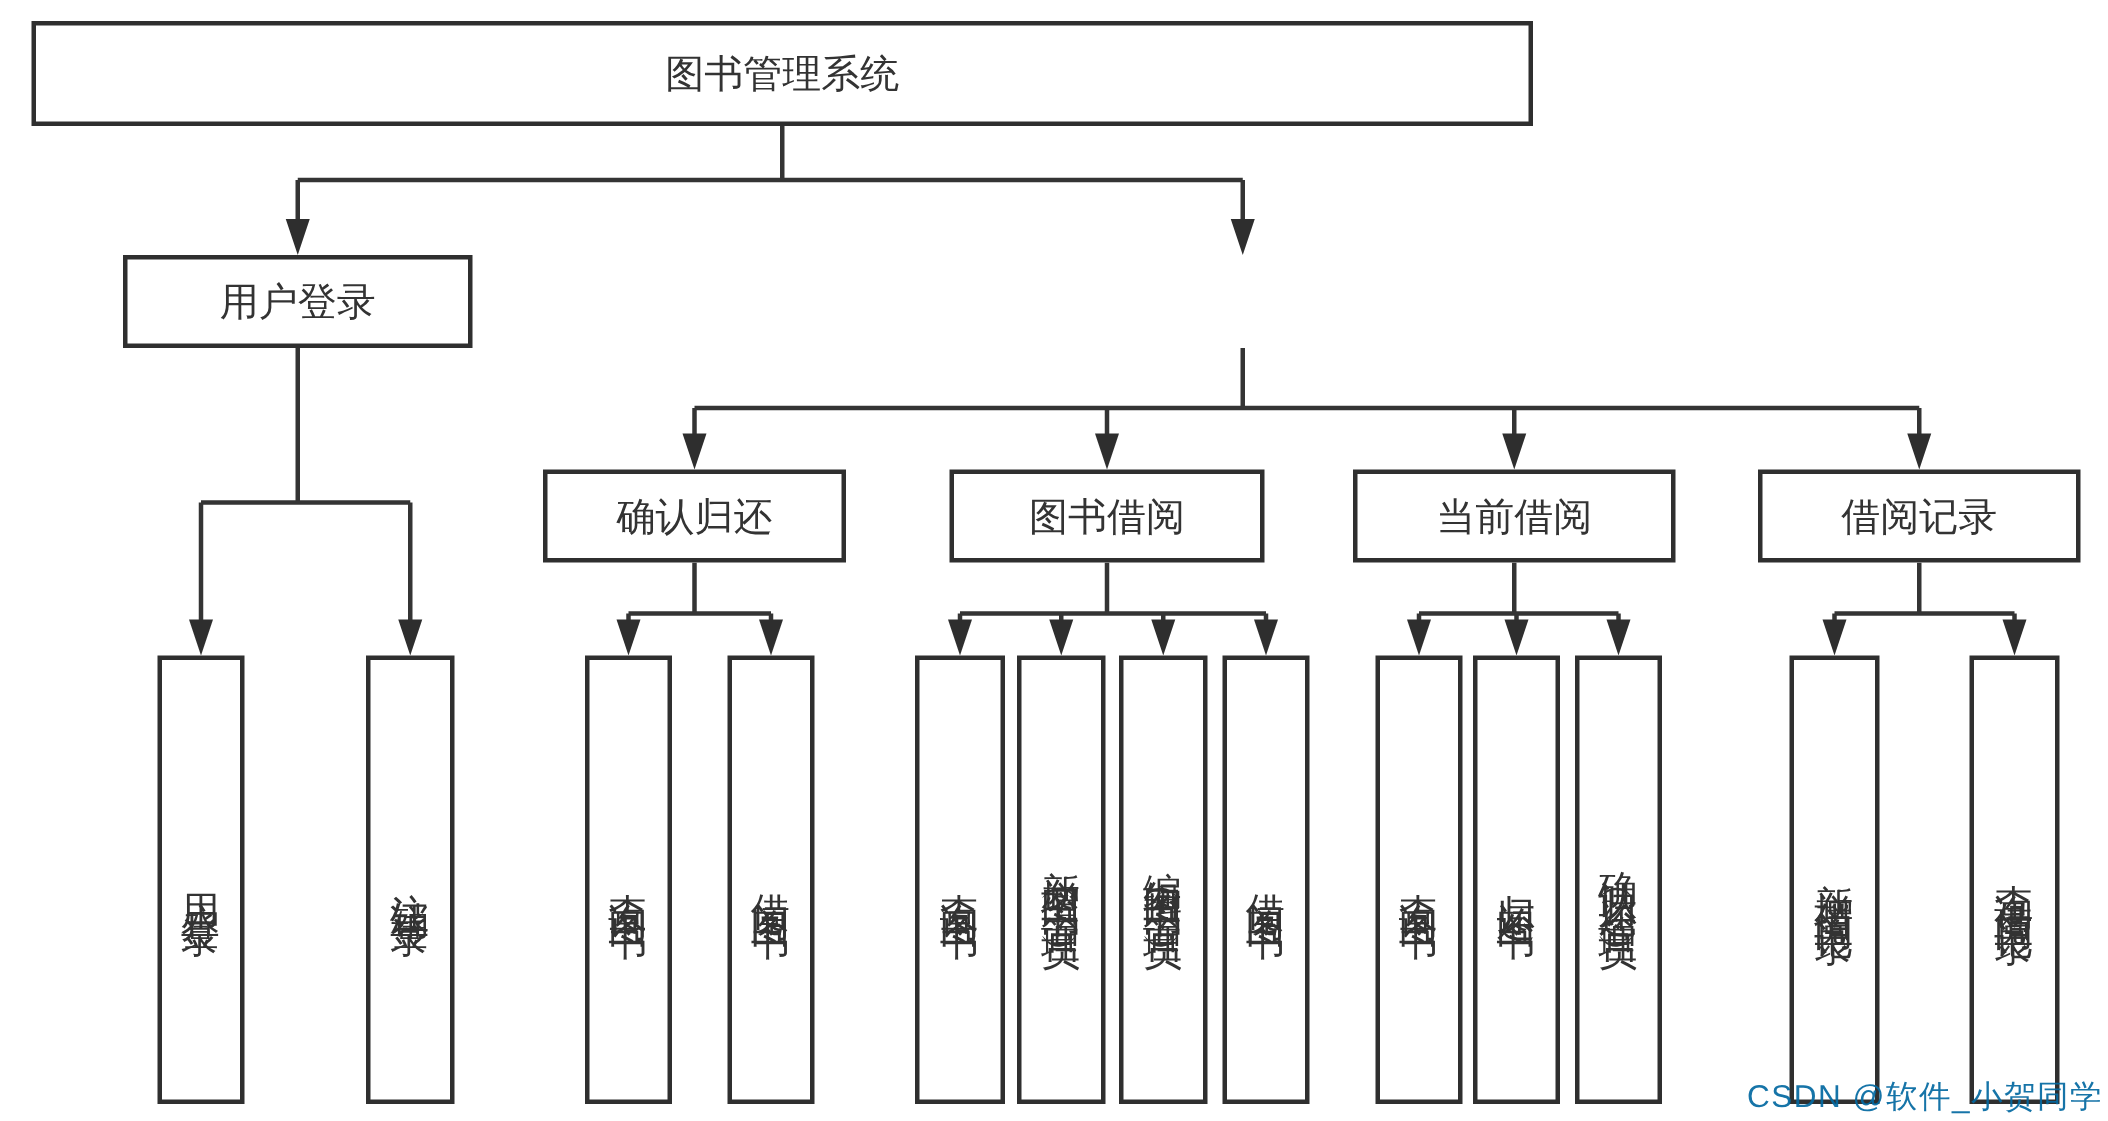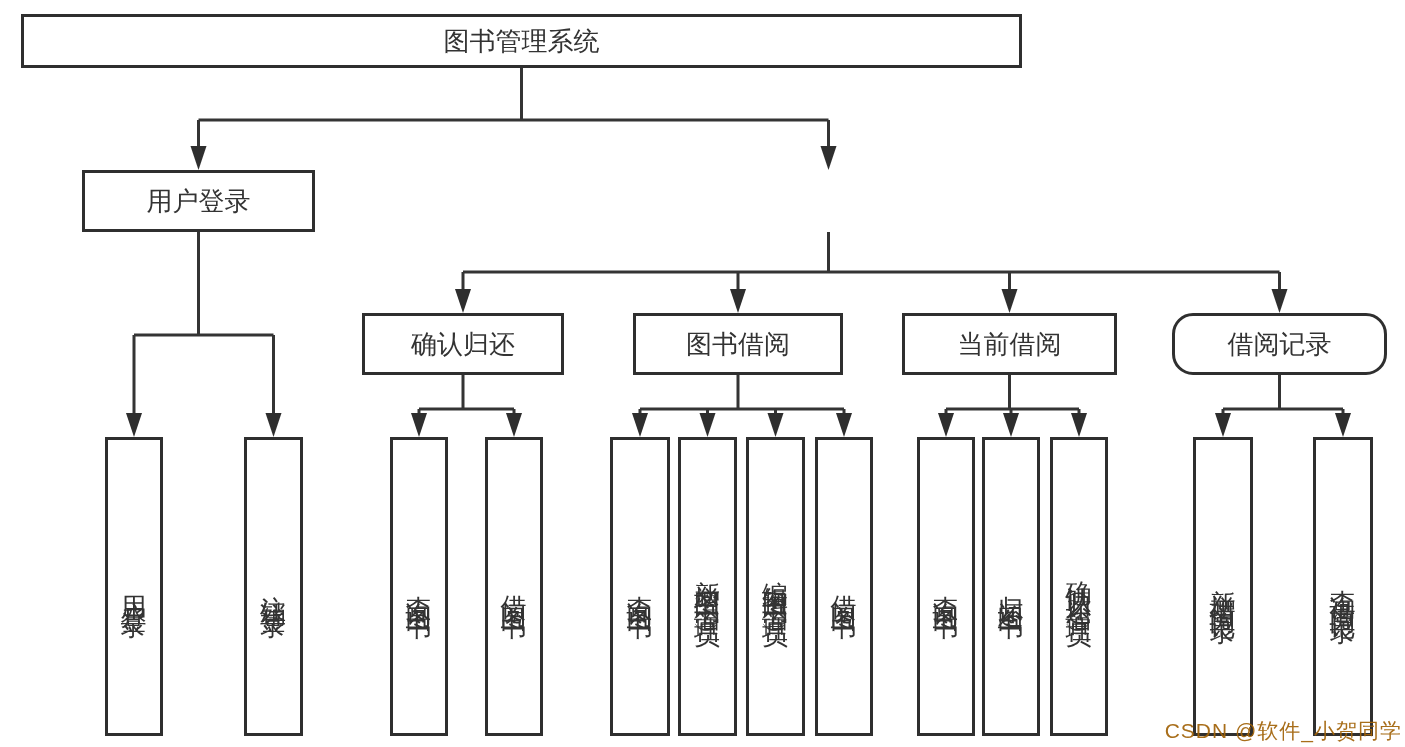"图书管理系统" div.node { height: 54px -> 70px }
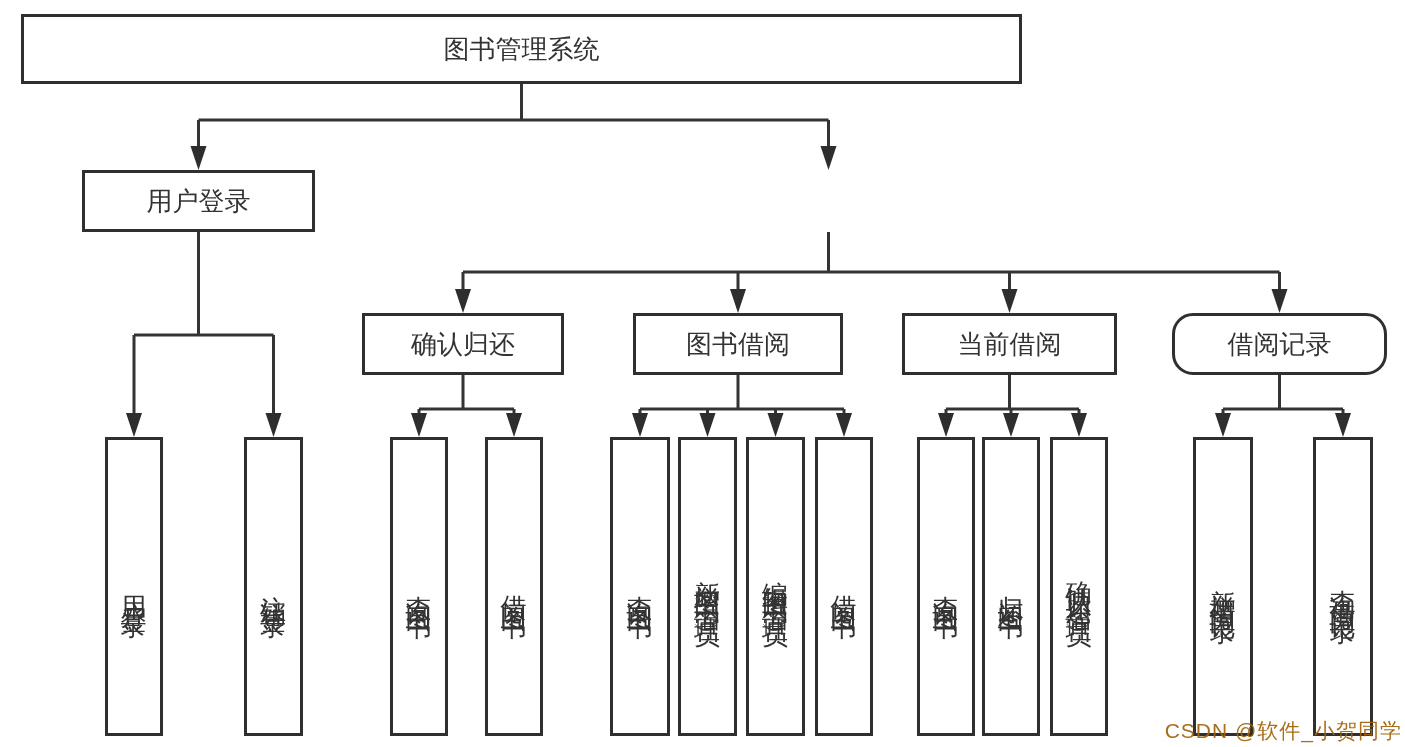"借阅记录" div.node { border-radius: 21px -> none }
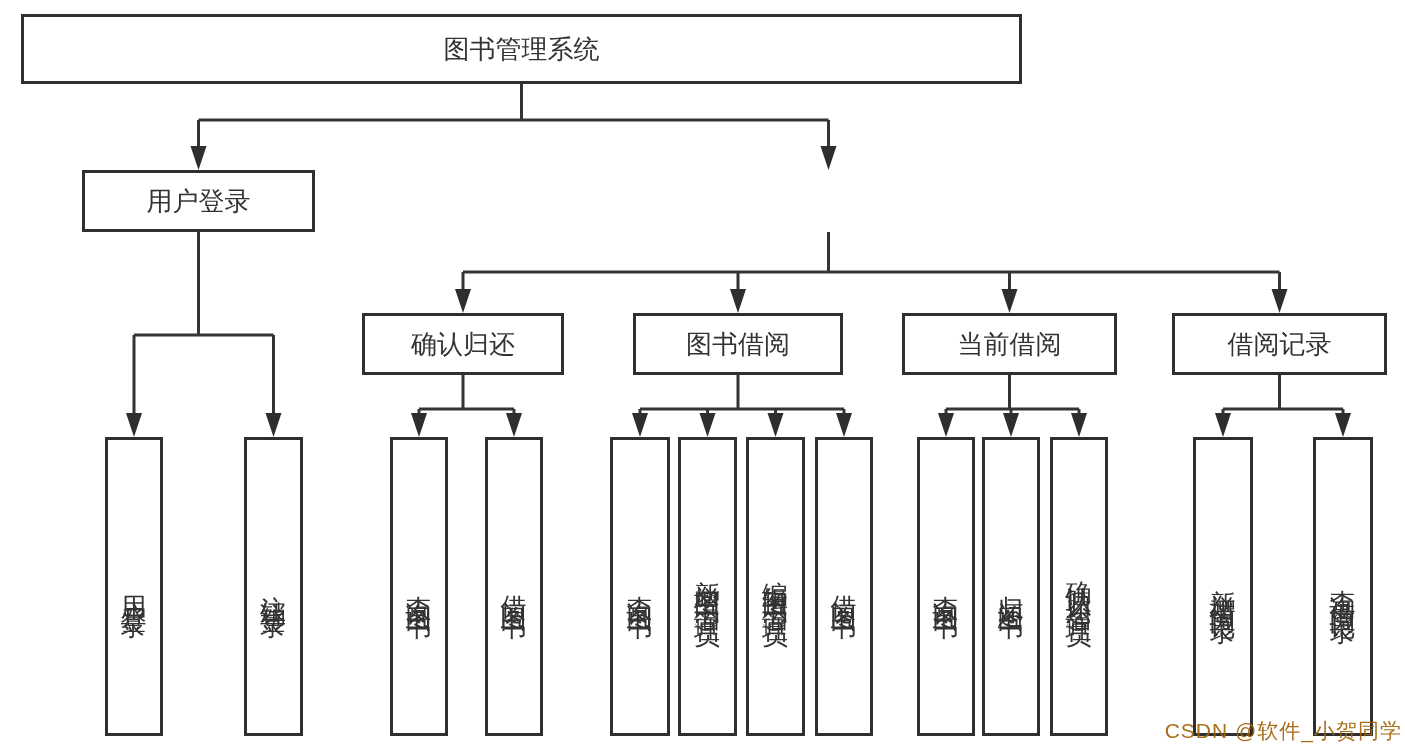"CSDN @软件_小贺同学" .watermark { color: #a16207 -> #0369a1 }
